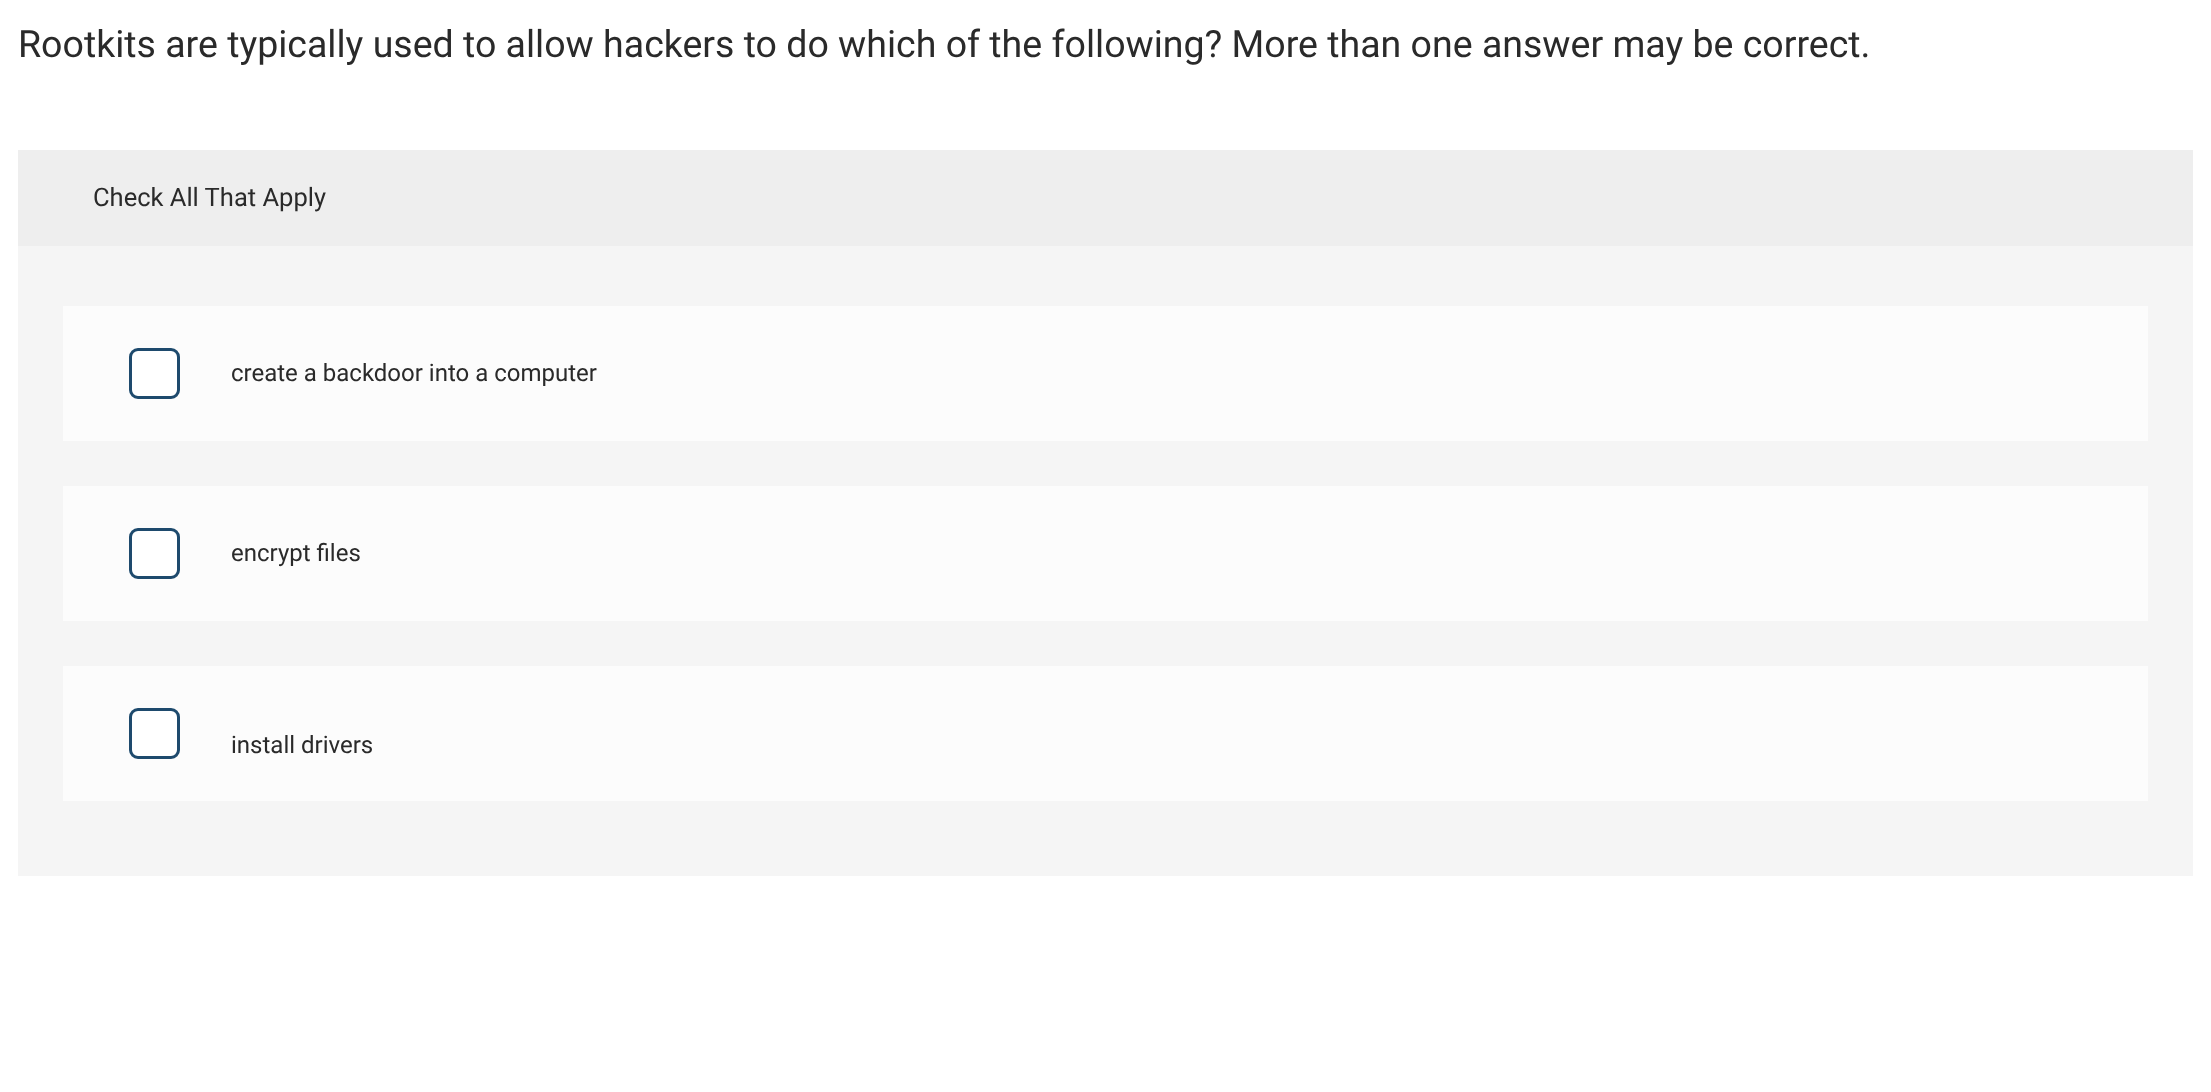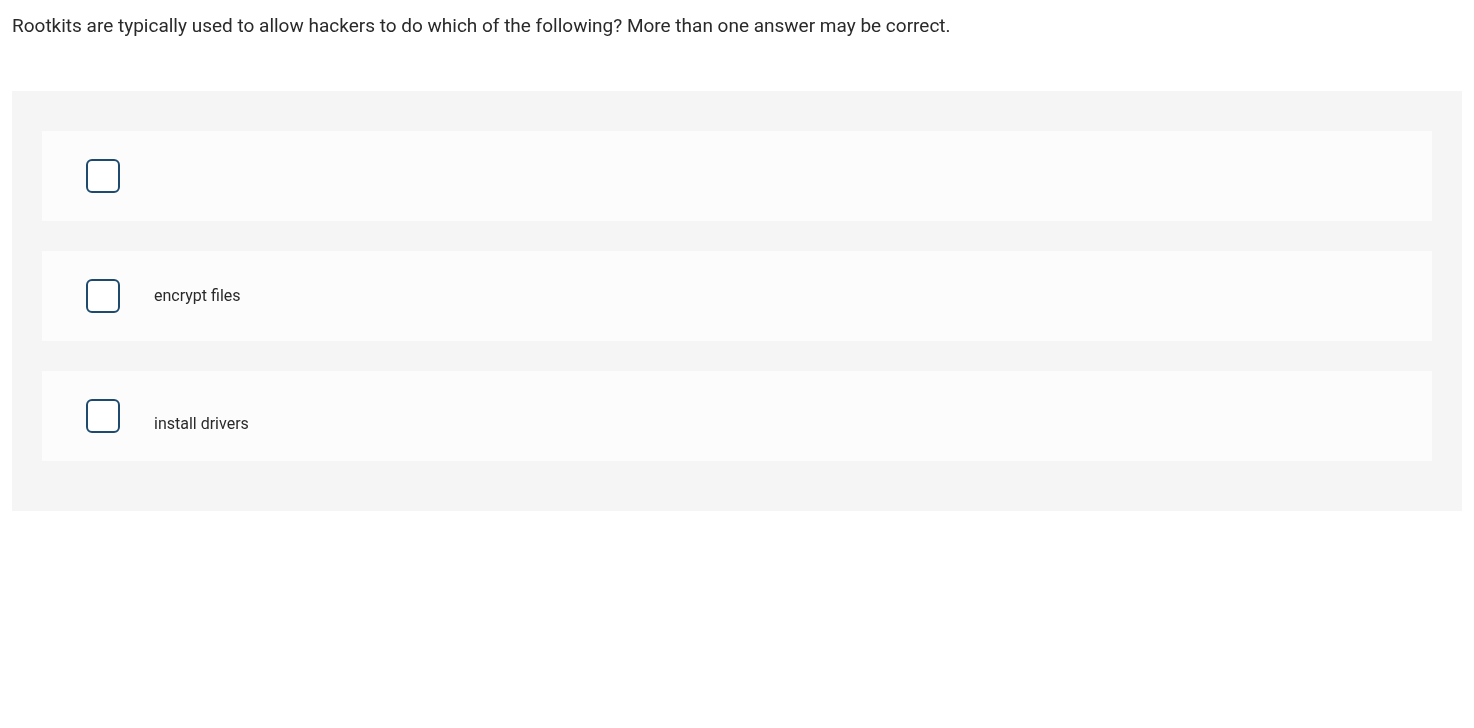"Rootkits are typically used to" .question-text { font-size: 19px -> 25px }
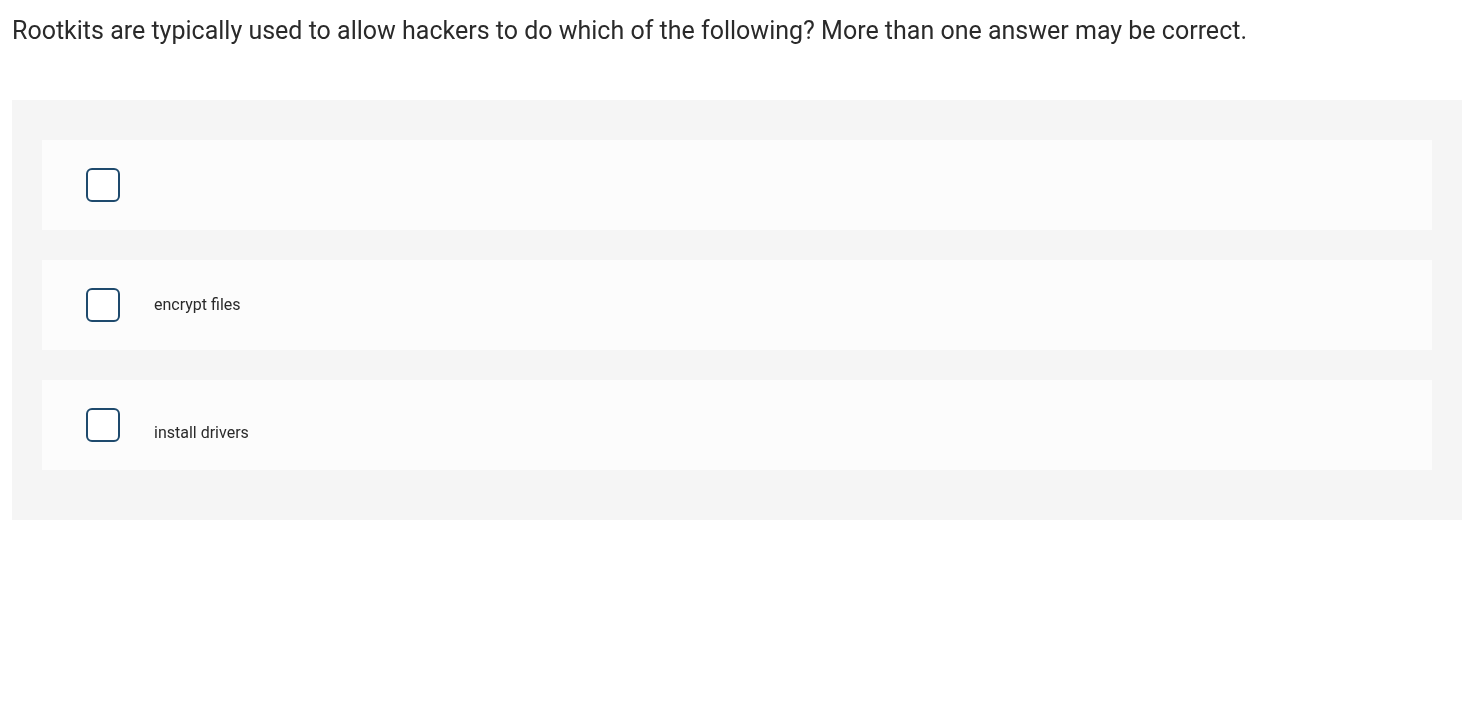"Check All That Apply" div.instruction-header { html: none -> <div>Check All That Apply</div> }
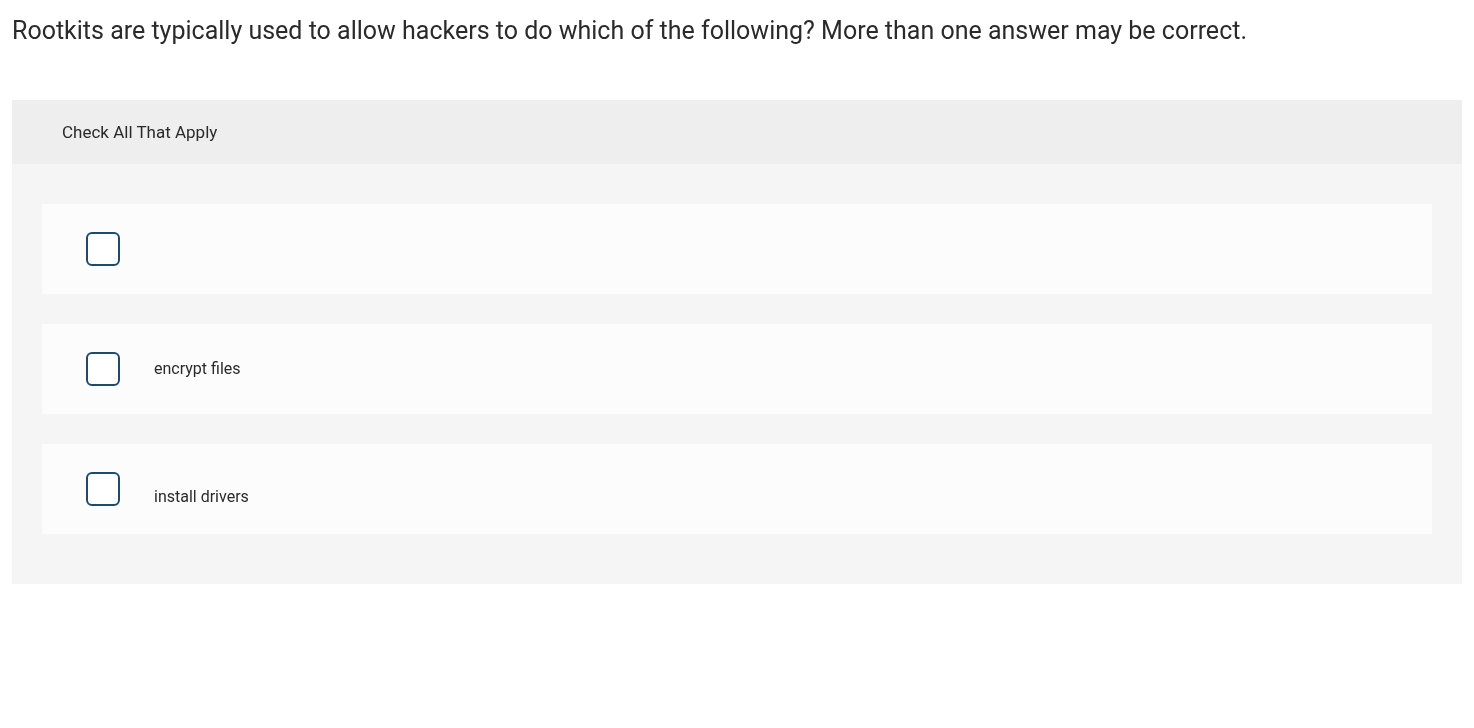"create a backdoor into a" div.option-label { html: none -> <div>create a backdoor into a computer</div> }
